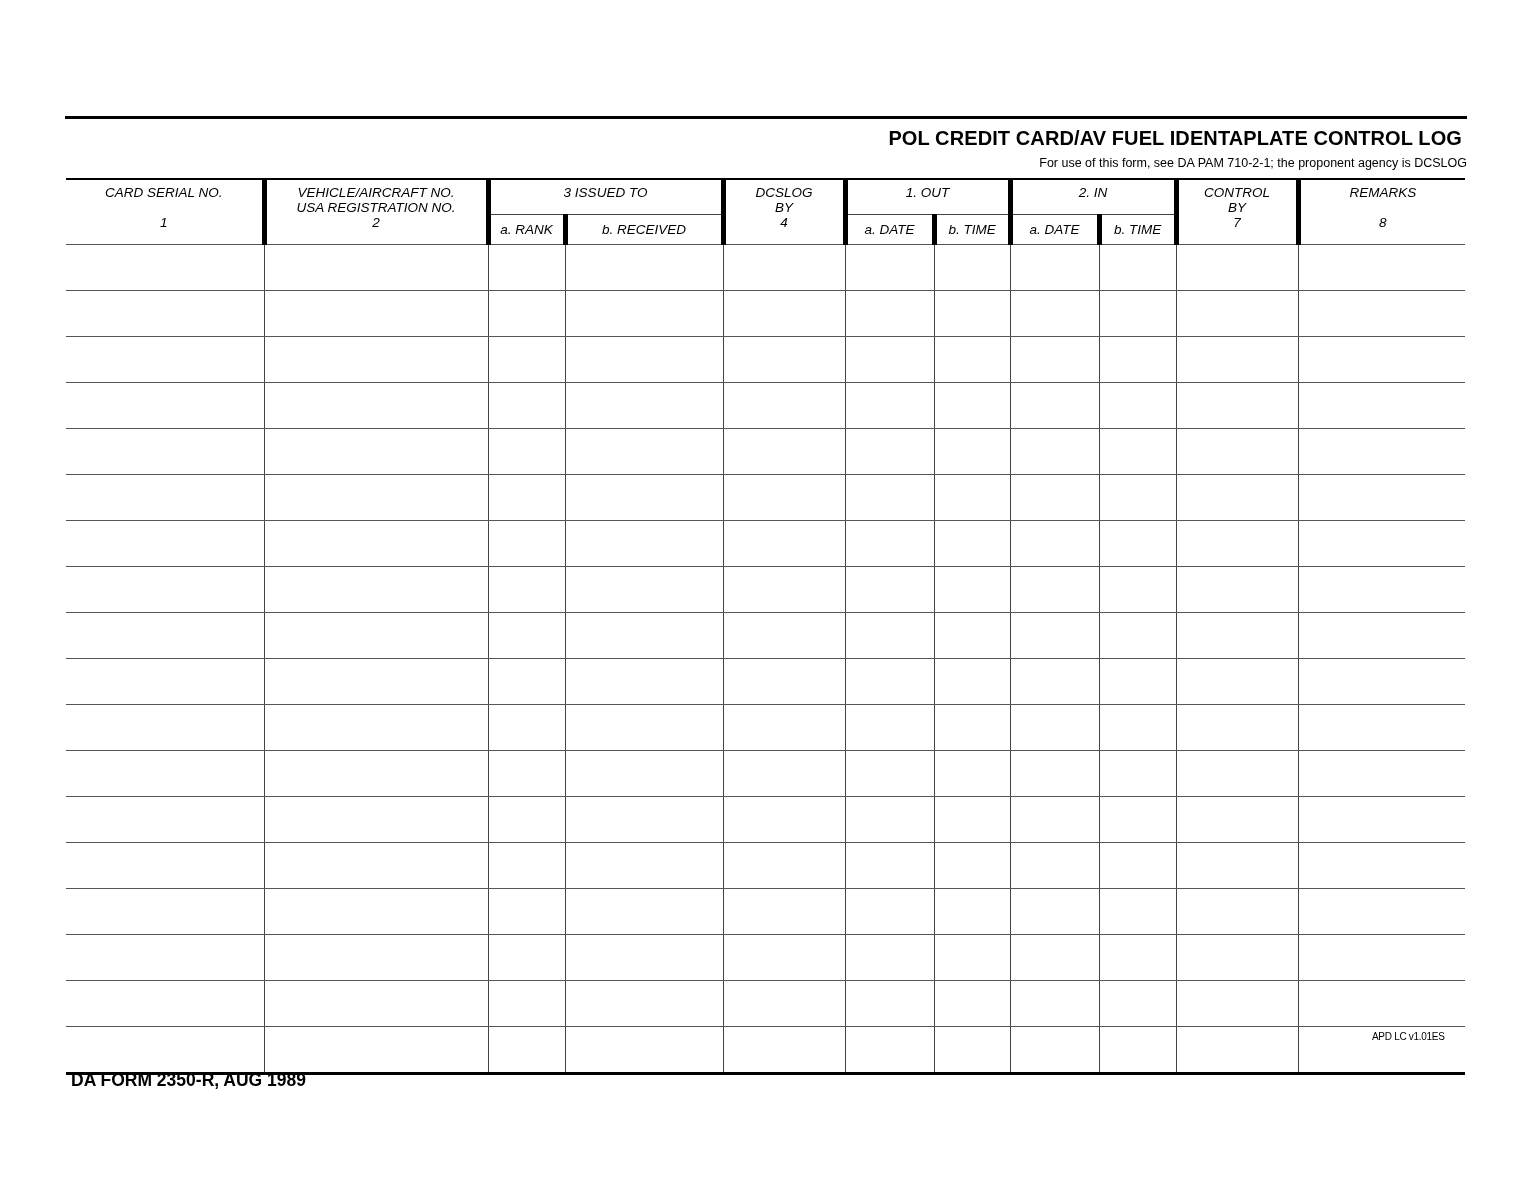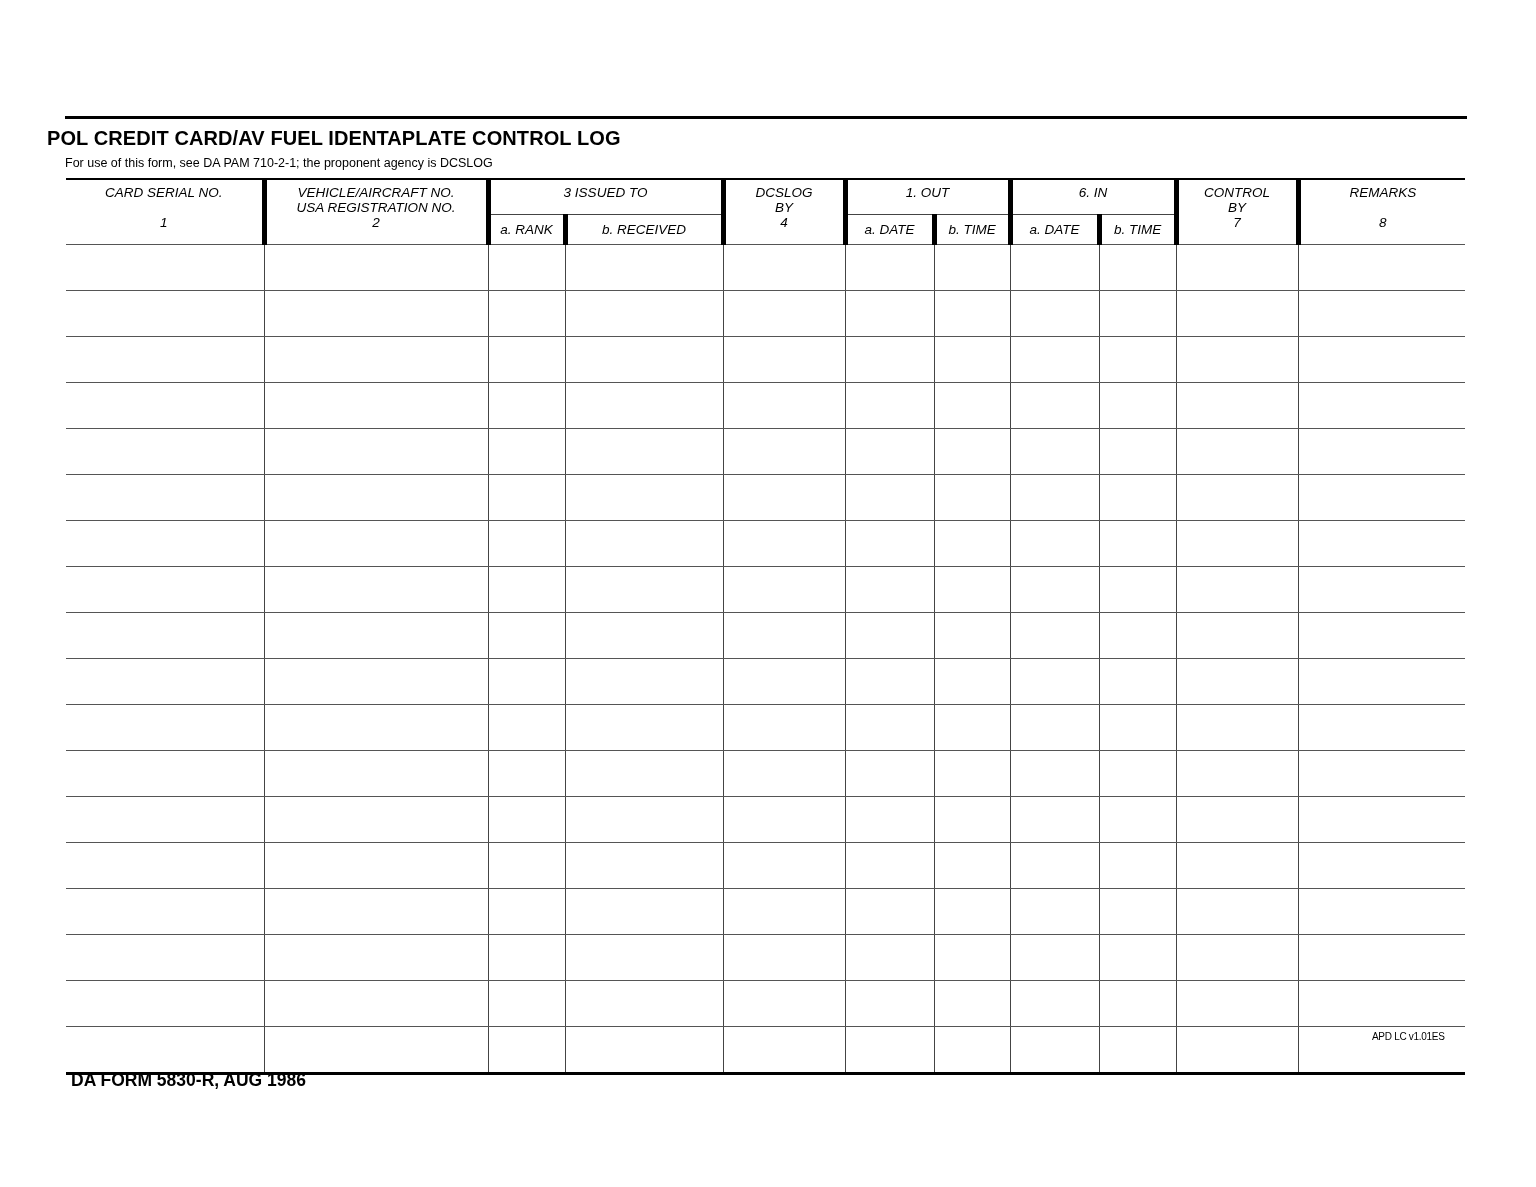"POL CREDIT CARD/AV FUEL IDENTAPLATE" .title { left: 47px -> 60px; text-align: left -> right }
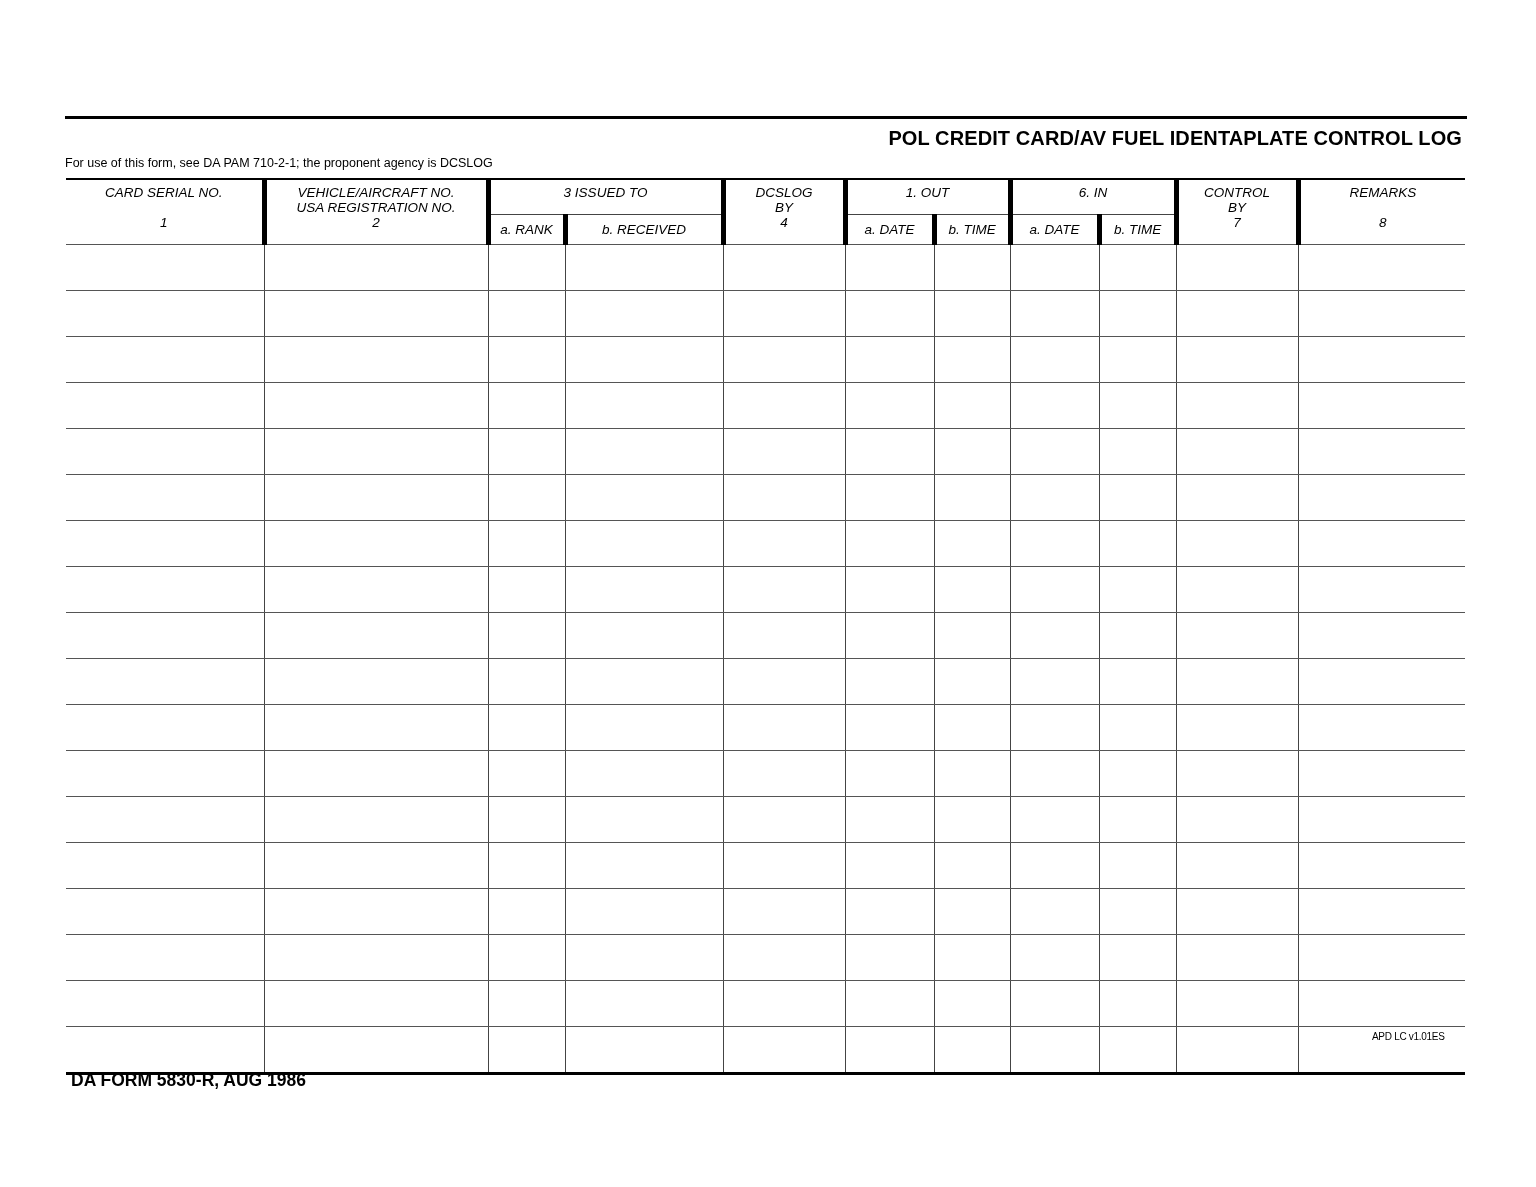"For use of this form," .subtitle { text-align: left -> right }
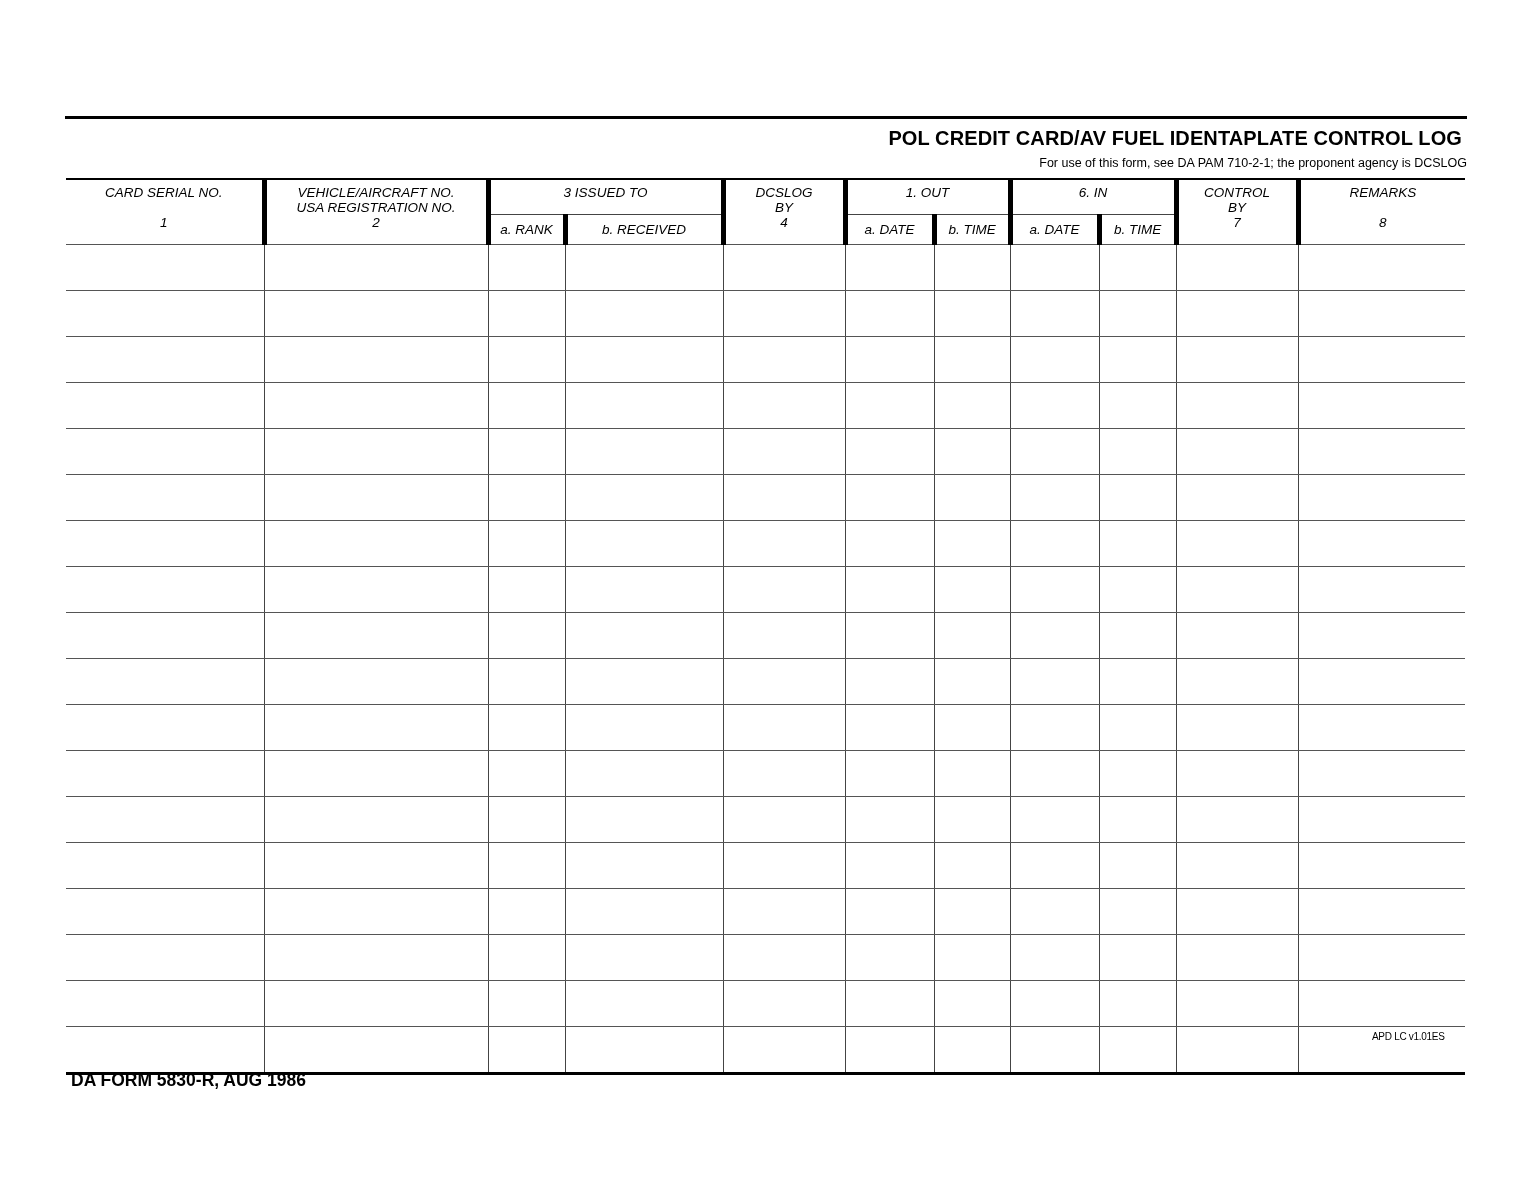"6. IN" th.group { text: 6 -> 2 }
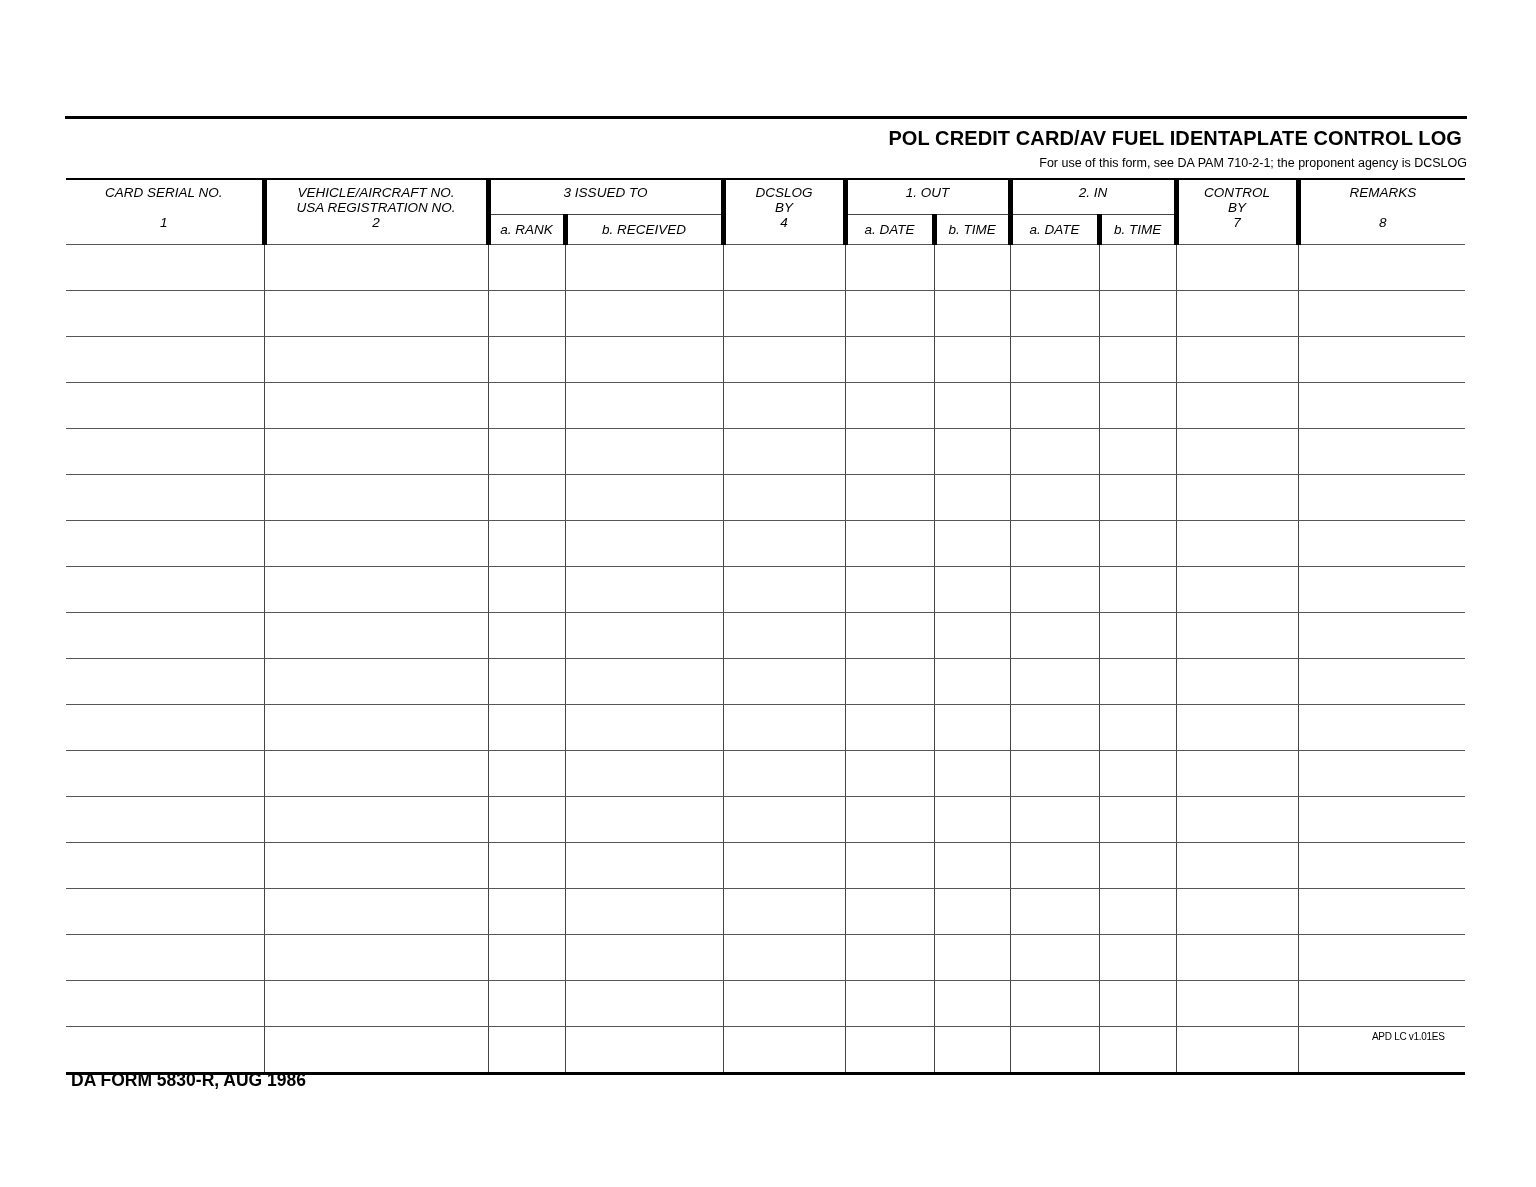"DA FORM 5830-R, AUG 1986" div.form-id { text: 5830-R, AUG 1986 -> 2350-R, AUG 1989 }
